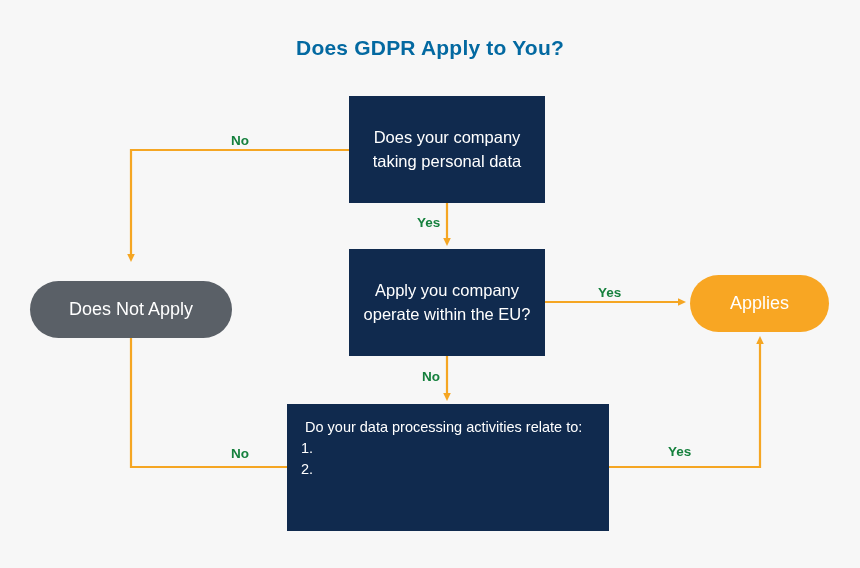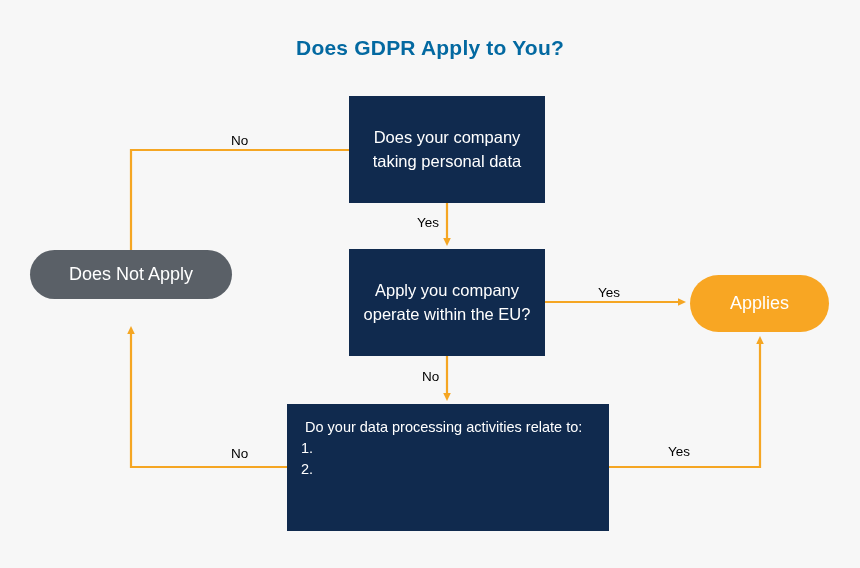"No" .edge-label { color: #000000 -> #15803d; font-weight: normal -> bold }
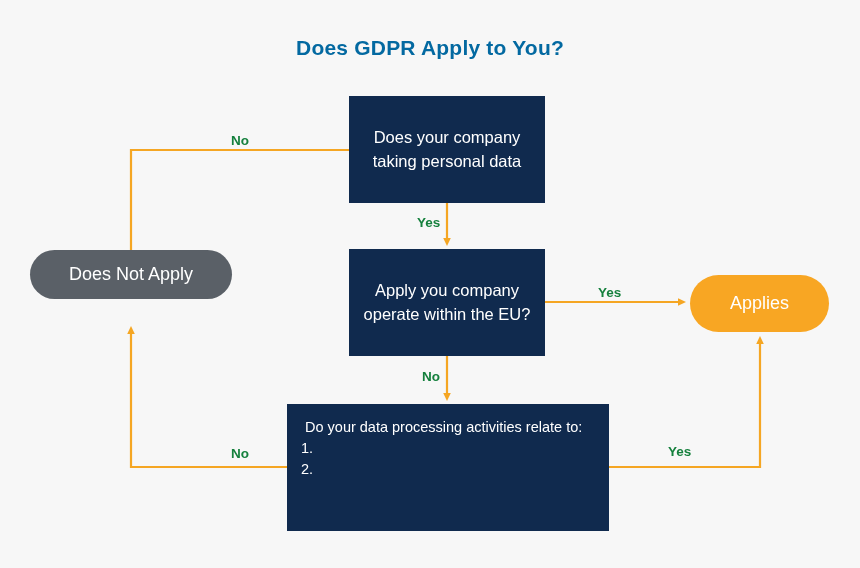"Does Not Apply" #pill-not-apply { height: 49px -> 57px; top: 250px -> 281px }
